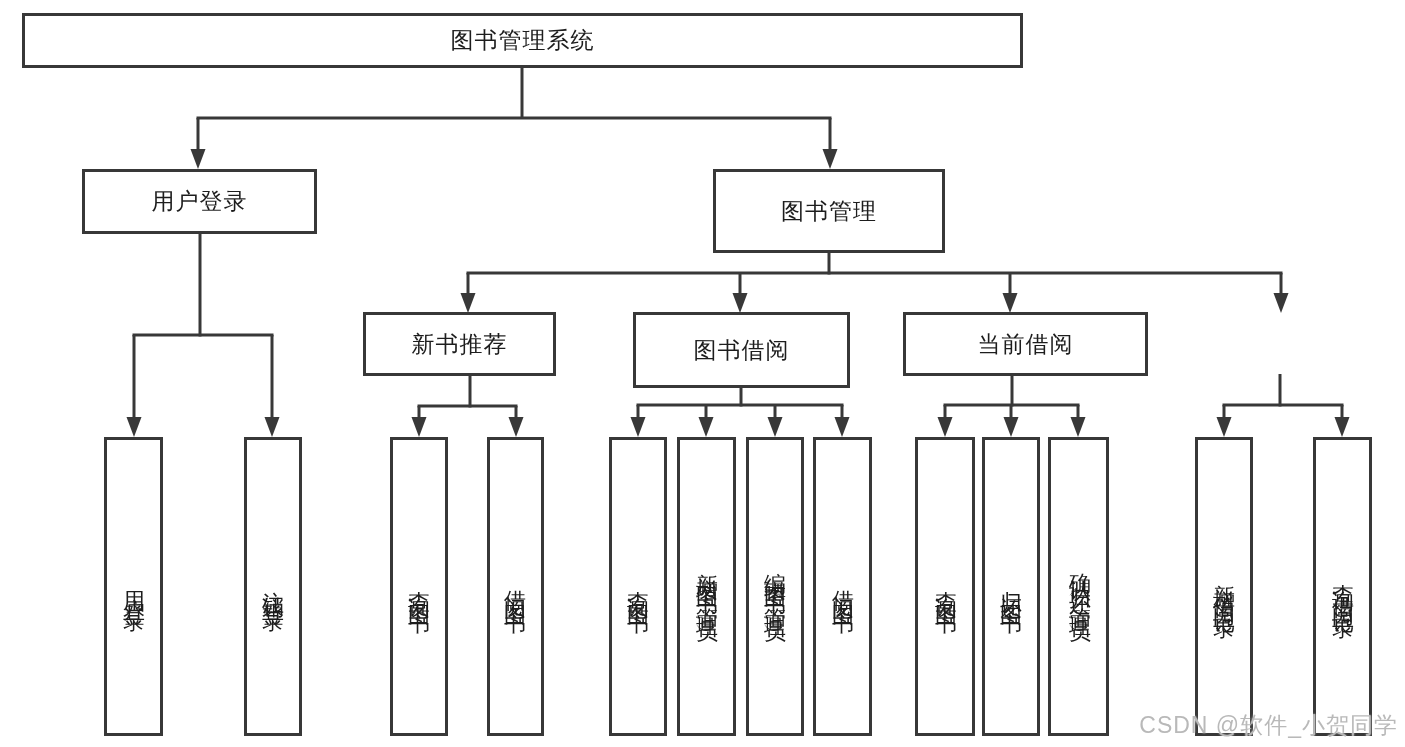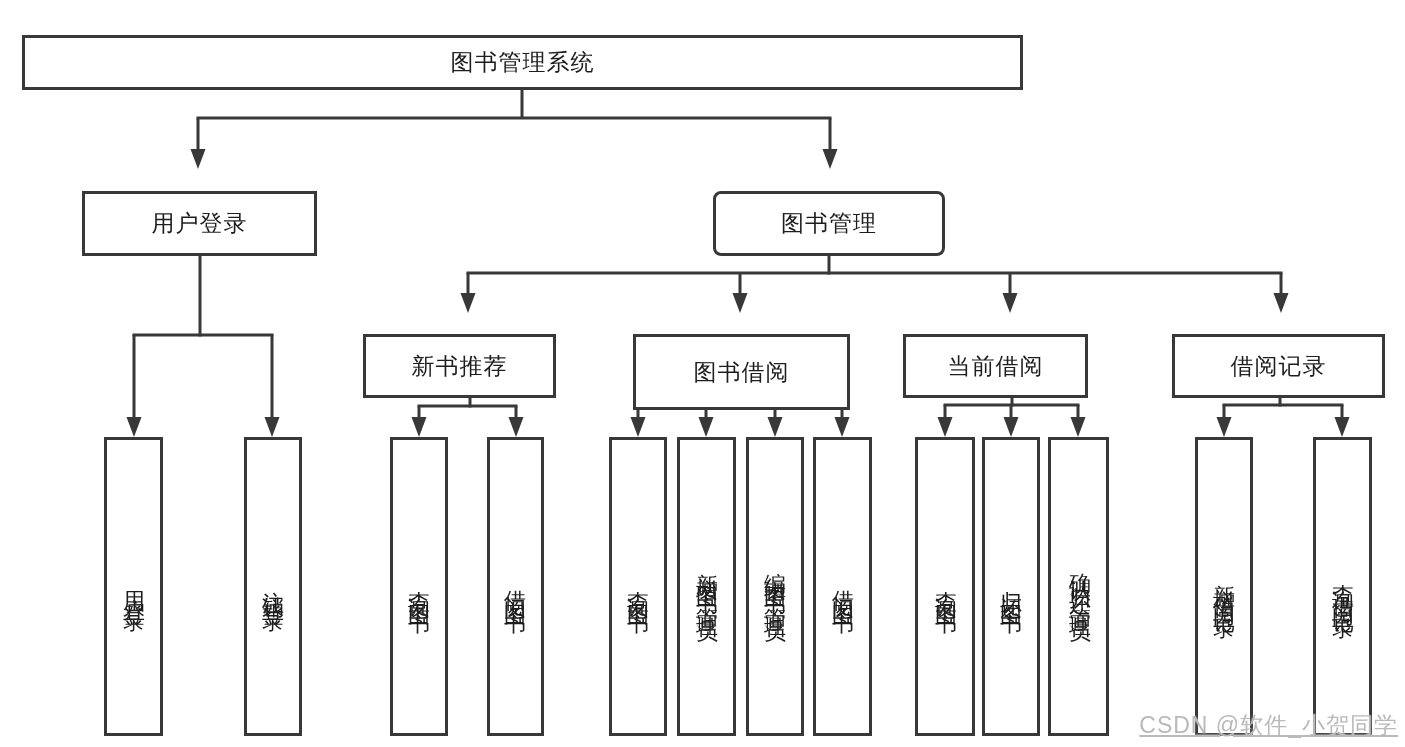"图书管理系统" .hbox { margin-top: 22px -> none }
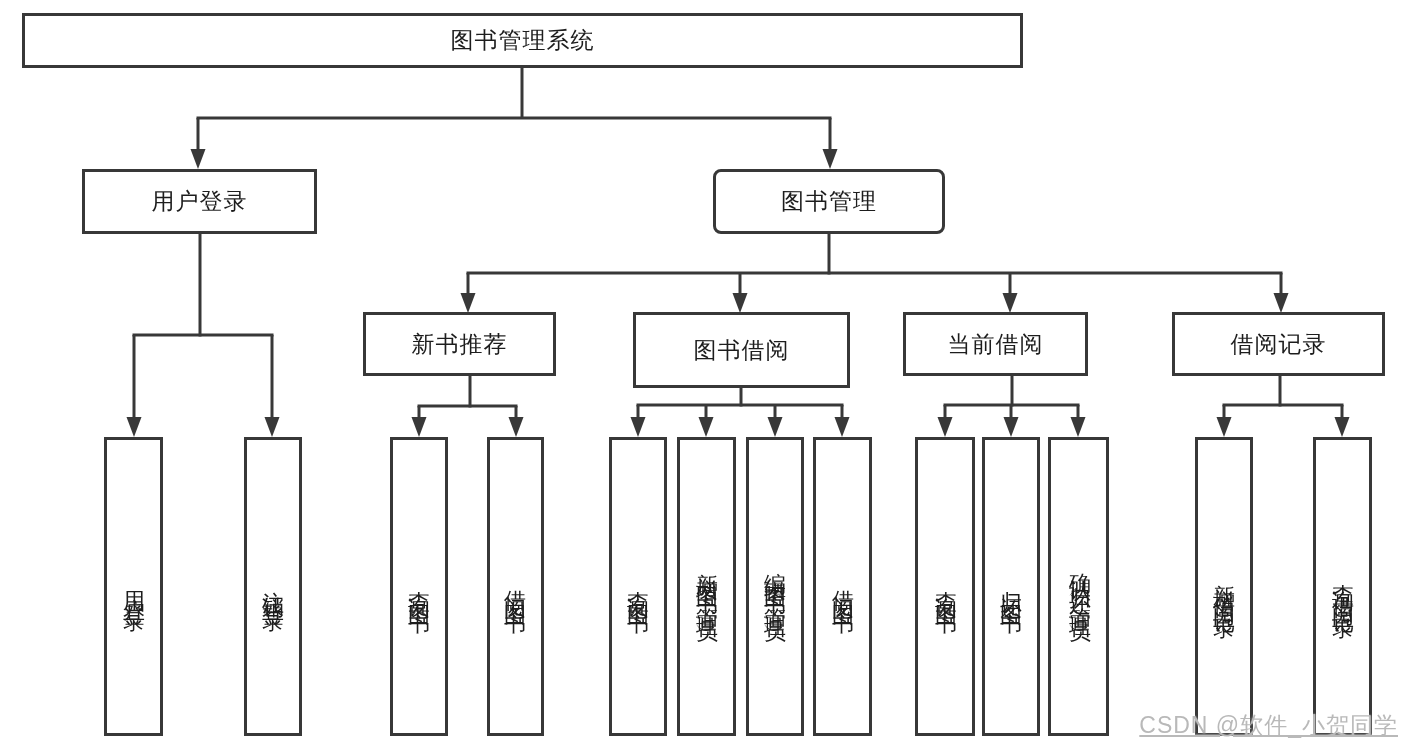"图书管理" [data-name="node-book-management"] { border-radius: 8px -> none; height: 65px -> 84px }
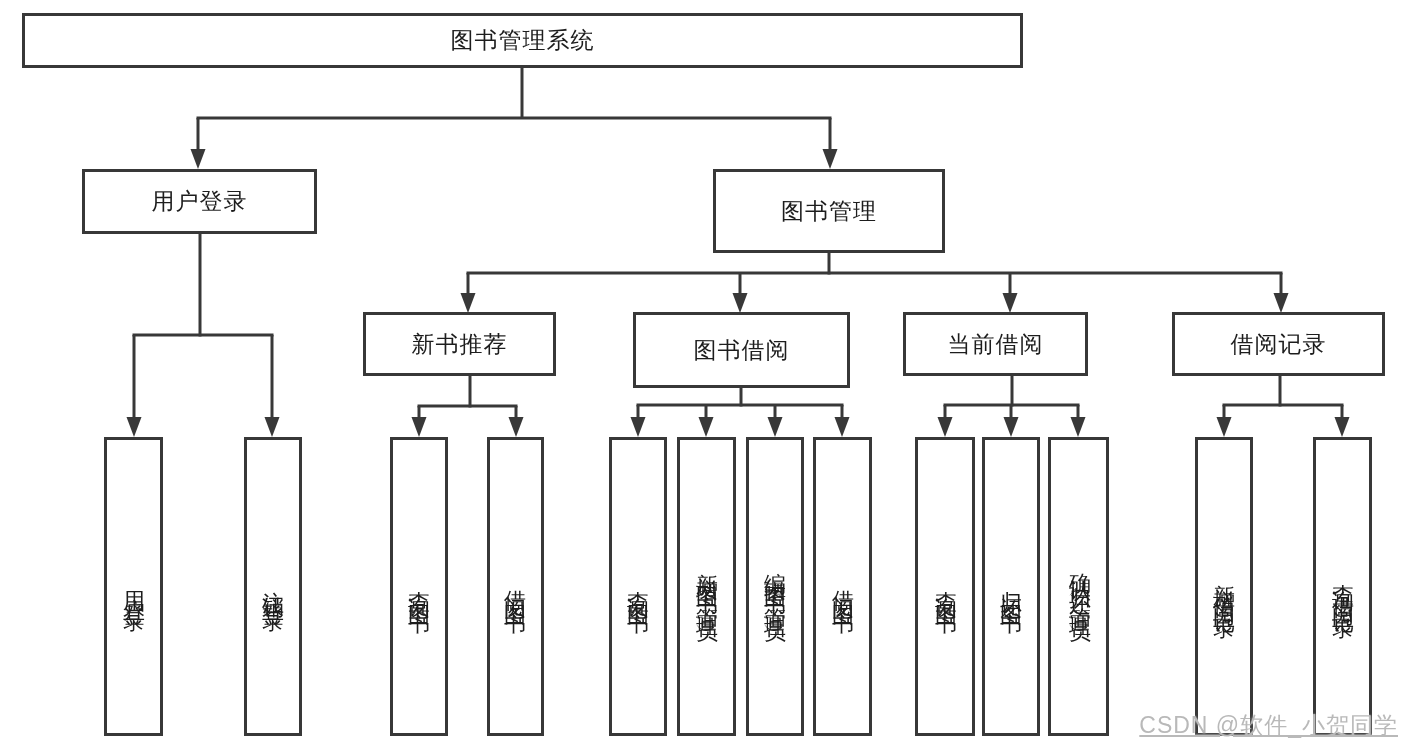"当前借阅" [data-name="node-current-borrow"] { width: 185px -> 245px }
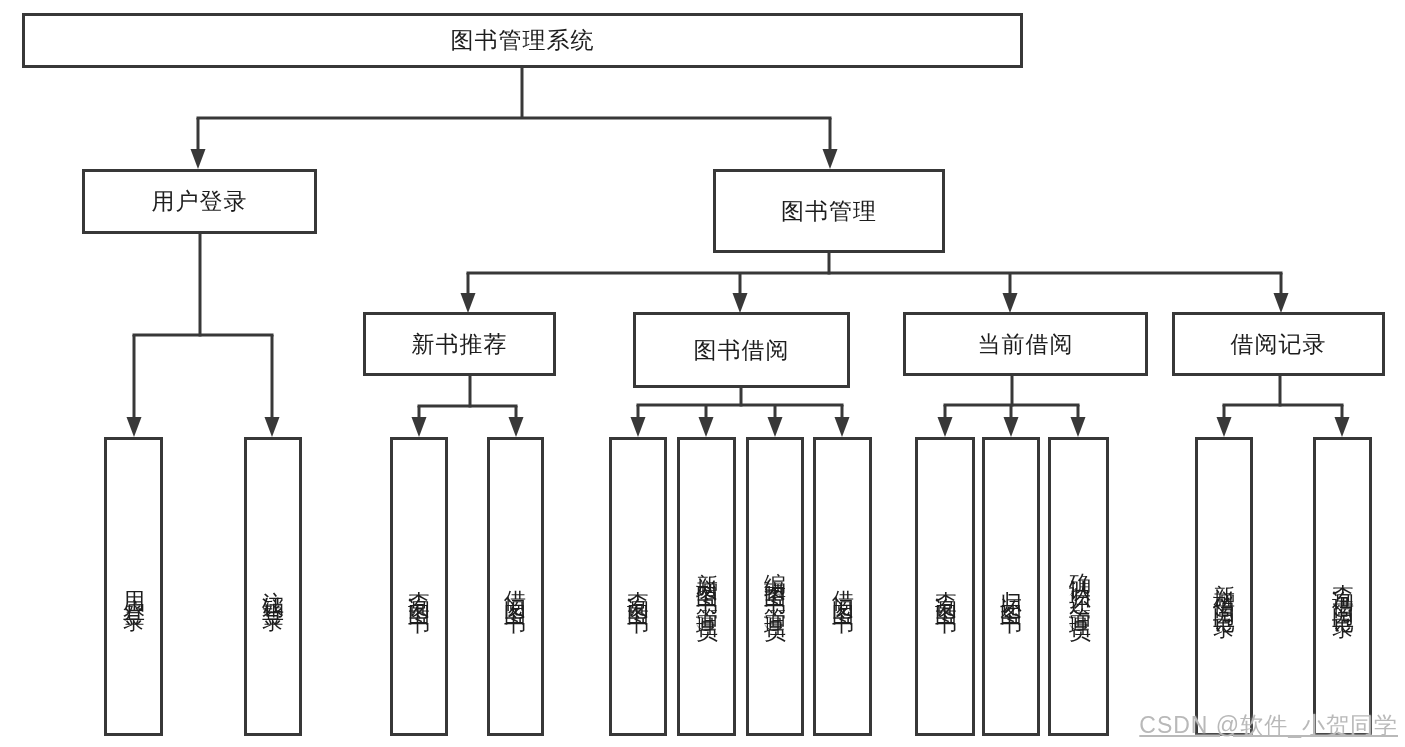"借阅记录" div.hbox { html: <div>借阅记录</div> -> none }
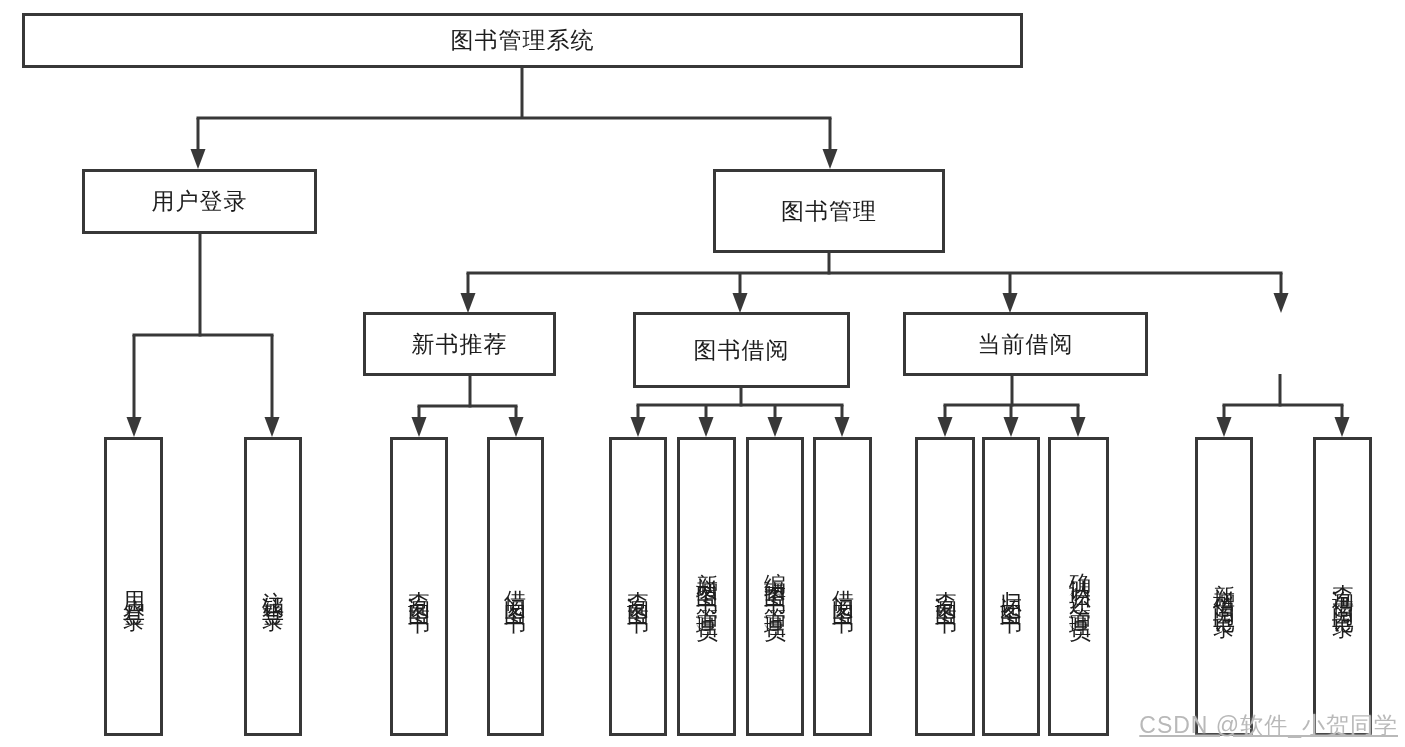"CSDN @软件_小贺同学" [data-name="watermark"] { text-decoration: underline -> none }
